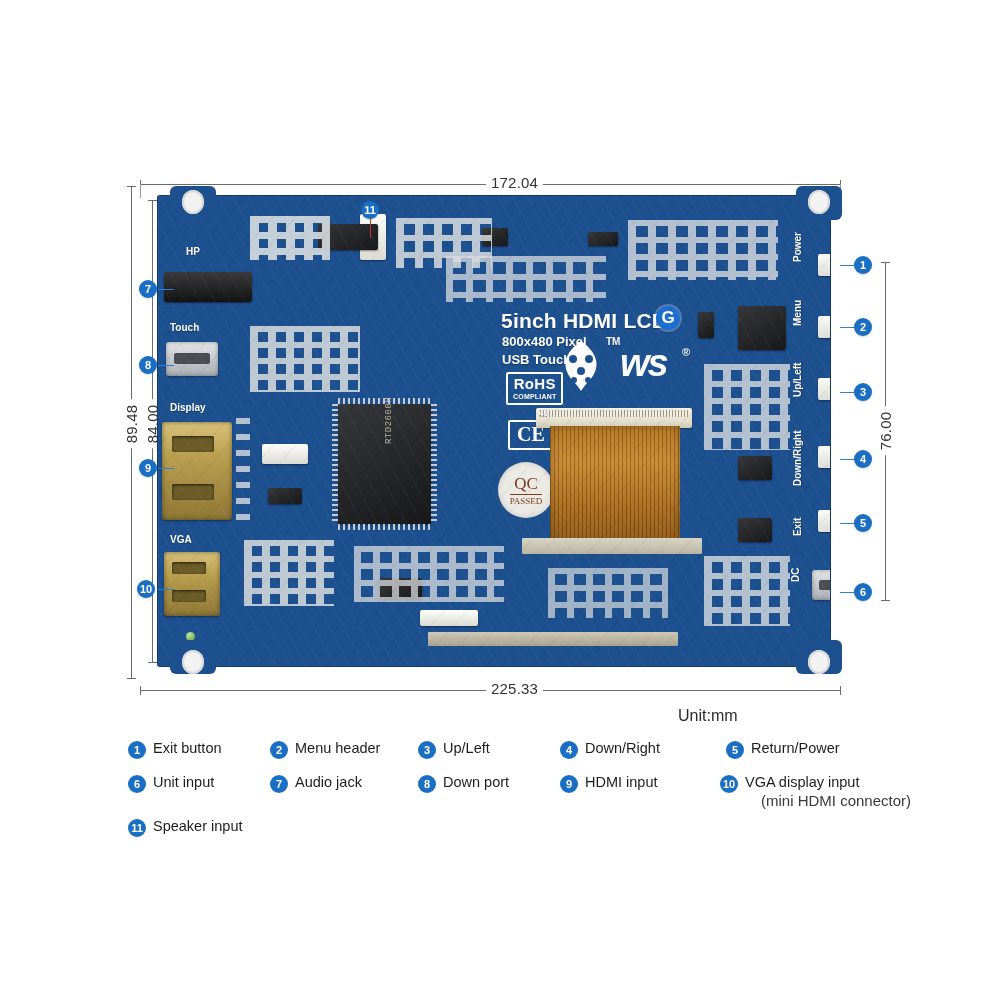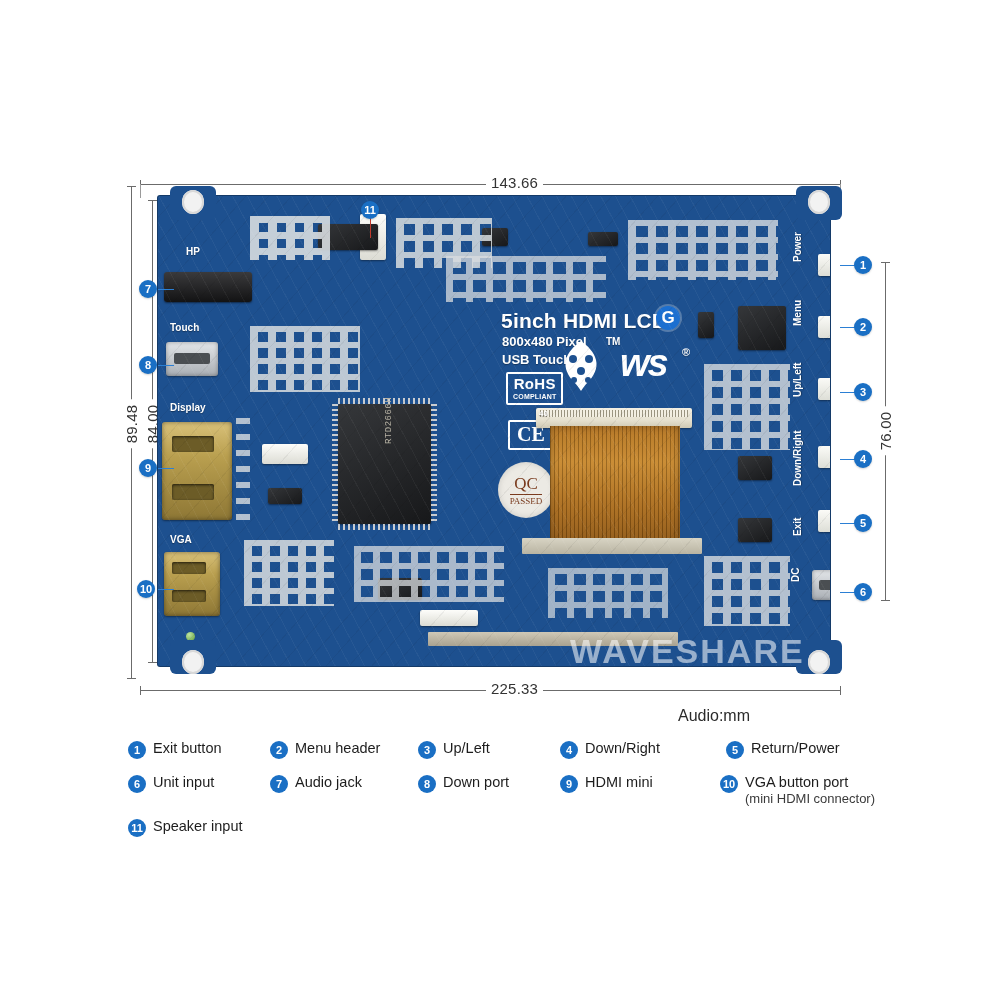"143.66" div.dimtext { text: 143.66 -> 172.04 }
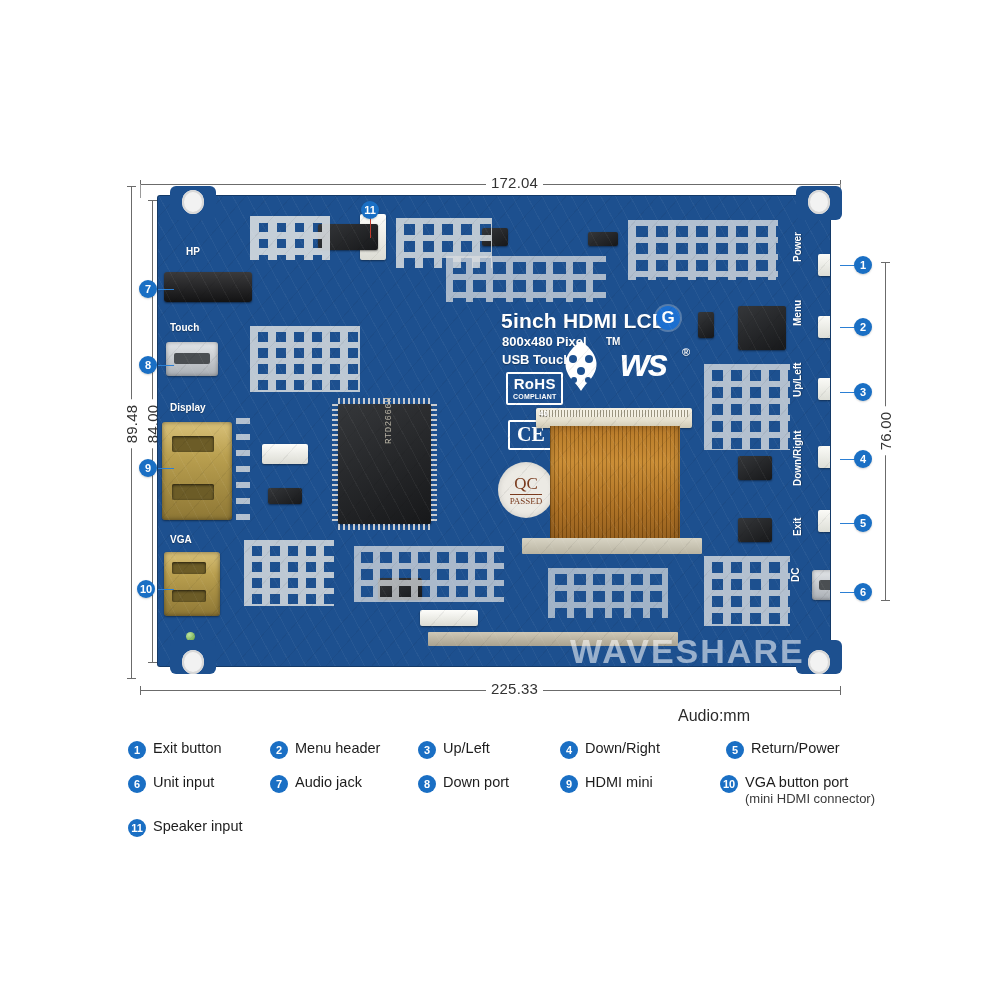"WAVESHARE" div { html: <div>WAVESHARE</div> -> none }
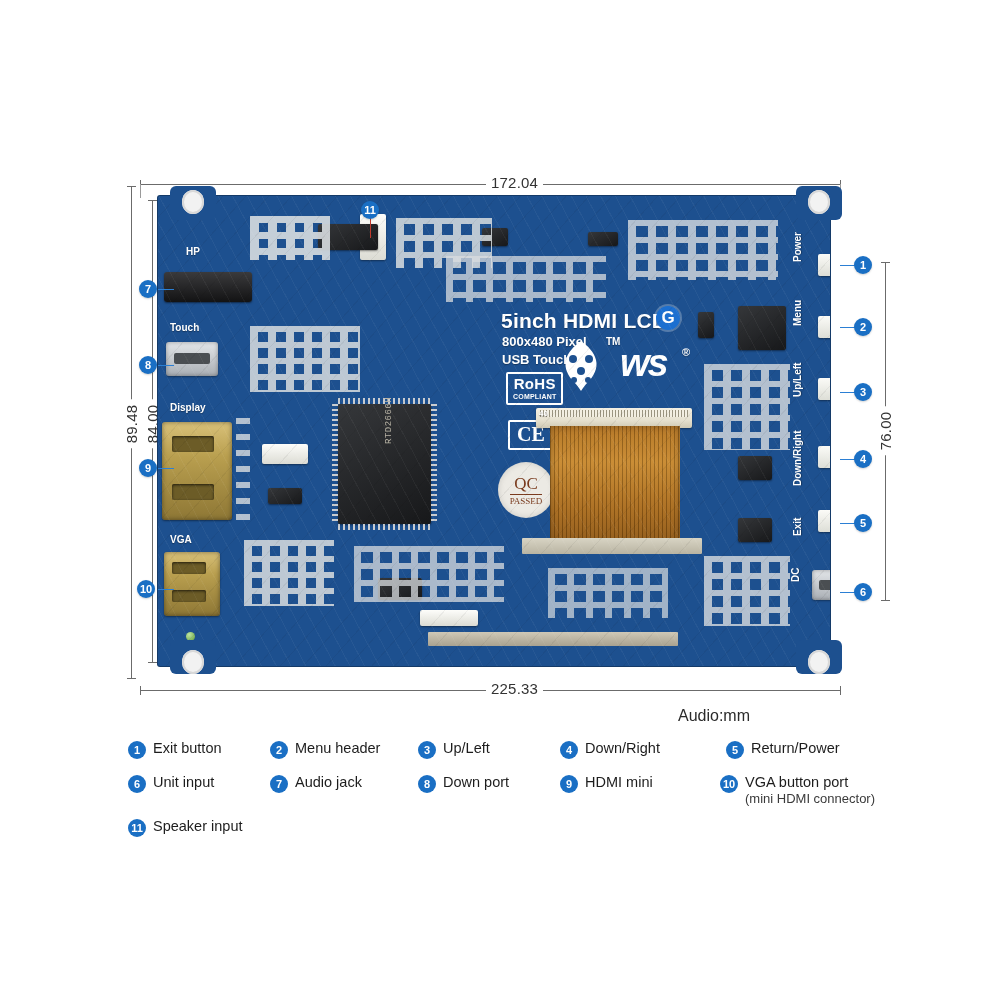"Audio:mm" div { text: Audio:mm -> Unit:mm }
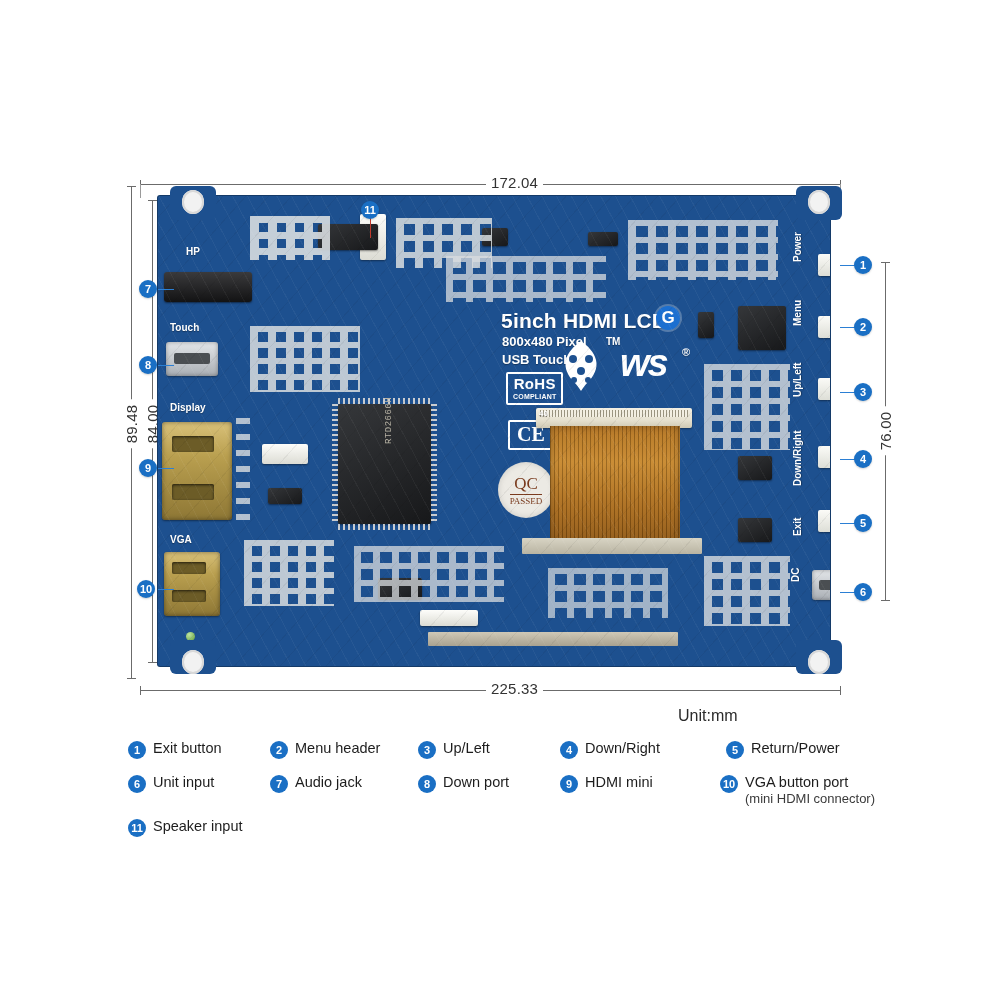"HDMI mini" div.ltext { text: mini -> input }
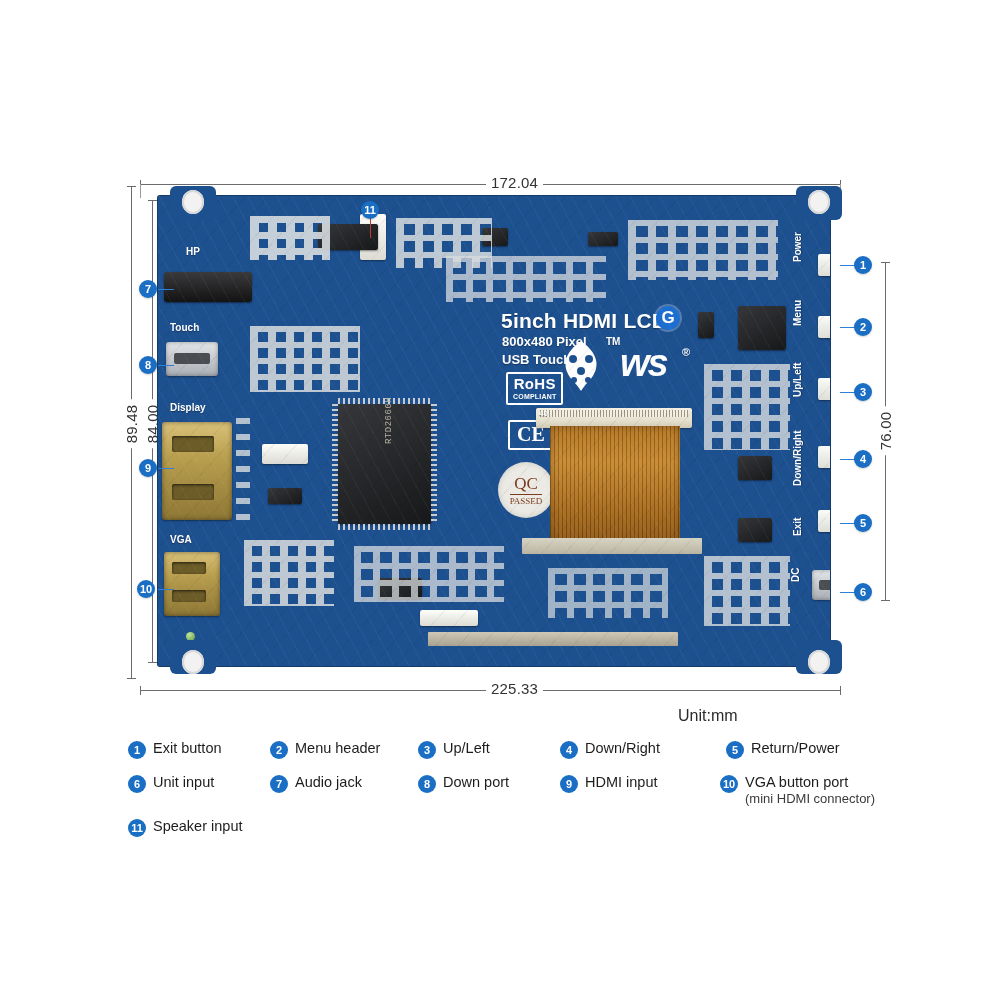"VGA button port" span { text: button port -> display input }
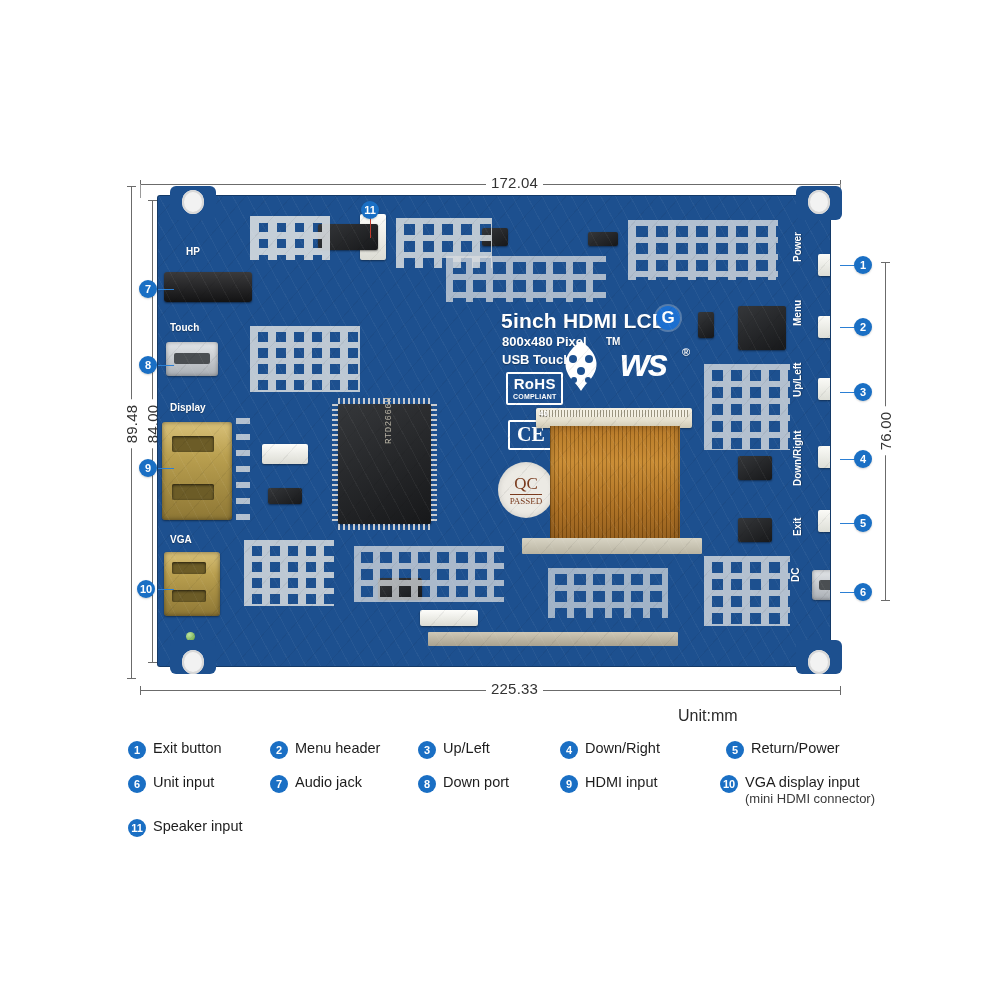"(mini HDMI connector)" .ltext .sub { font-size: 13px -> 15px; margin-left: none -> 16px }
